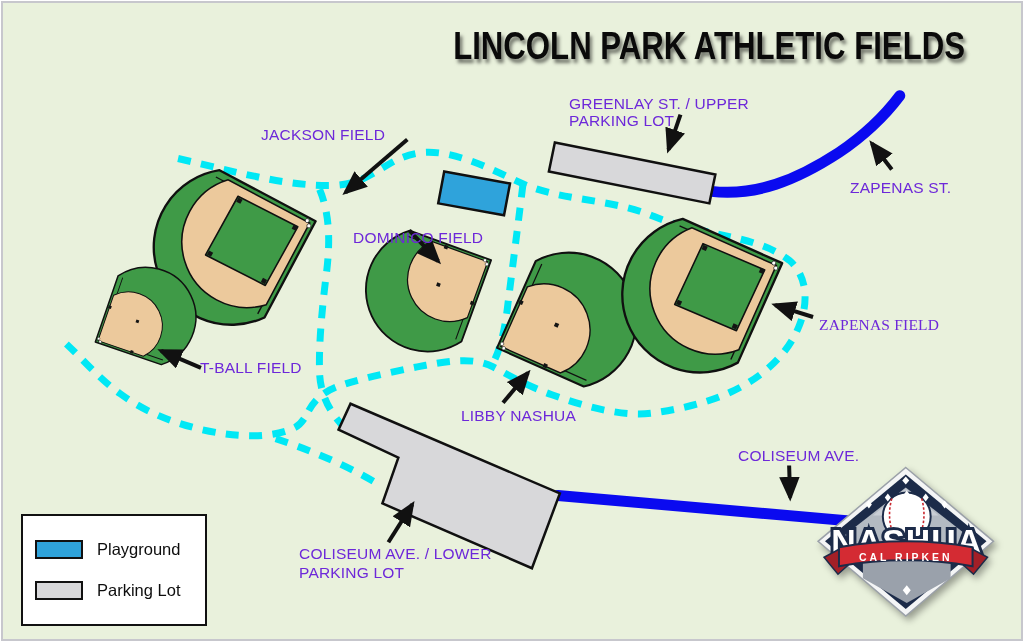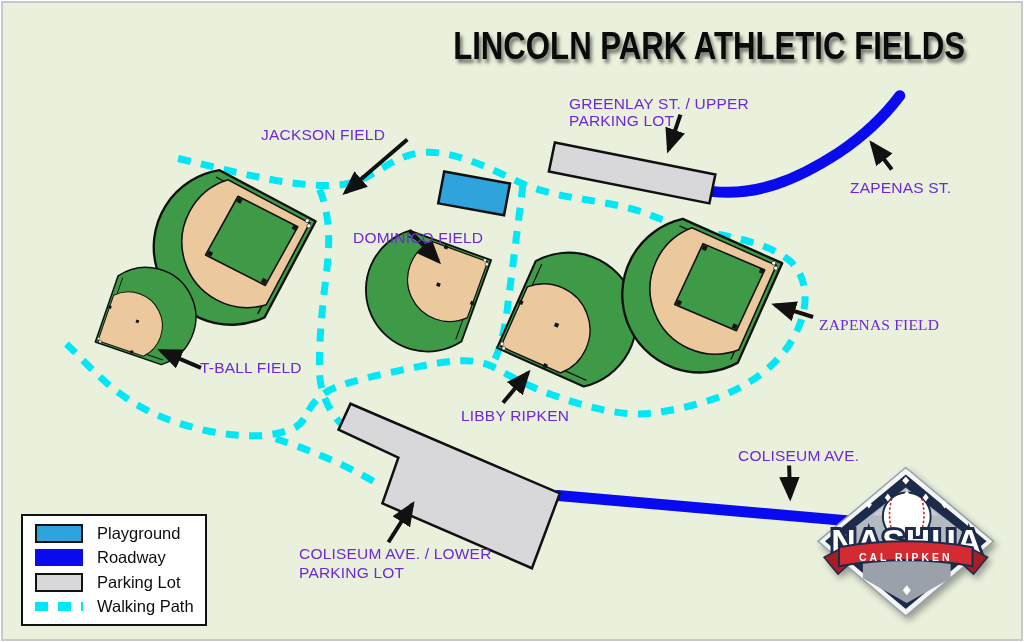"LIBBY RIPKEN" div.mlabel { text: RIPKEN -> NASHUA }
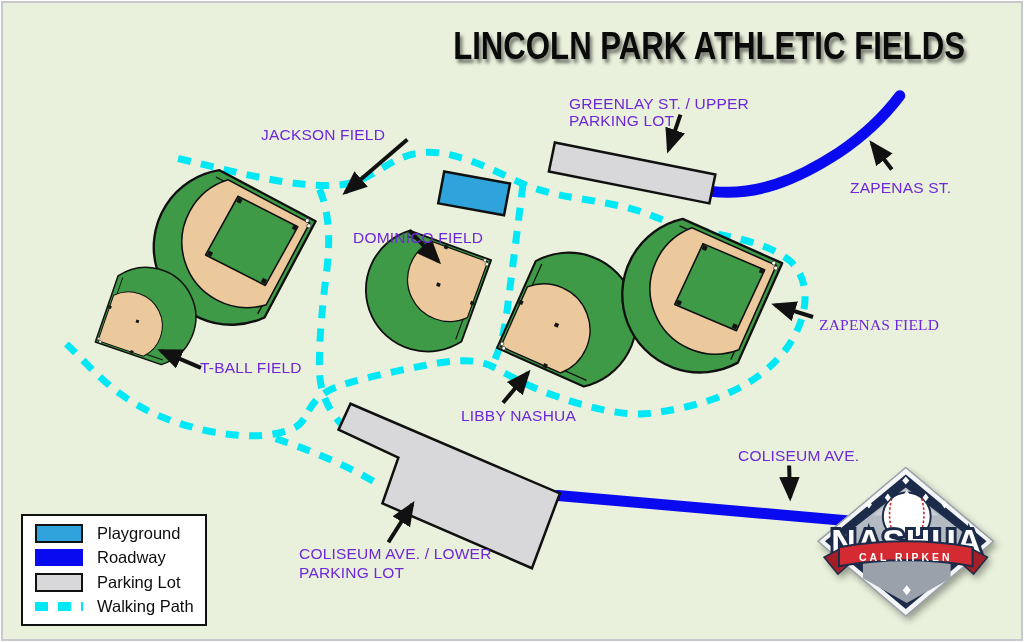"Roadway" div.lrow { html: <div> <span></span> <span>Roadway</span> </div> -> none }
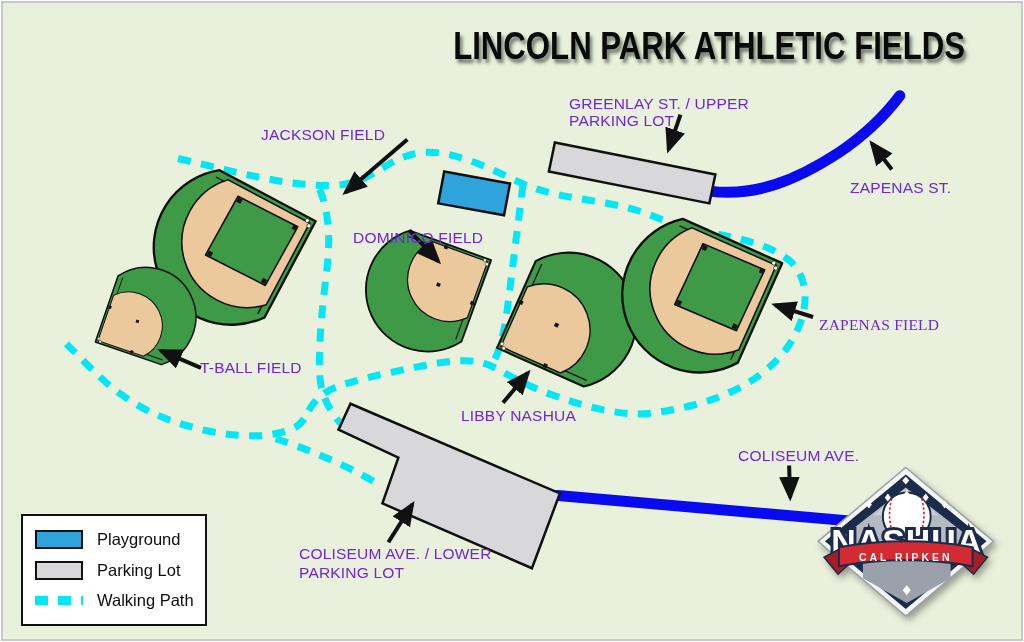"Walking Path" div.lrow { html: <div> <span></span> <span>Walking Path</span> </div> -> none }
